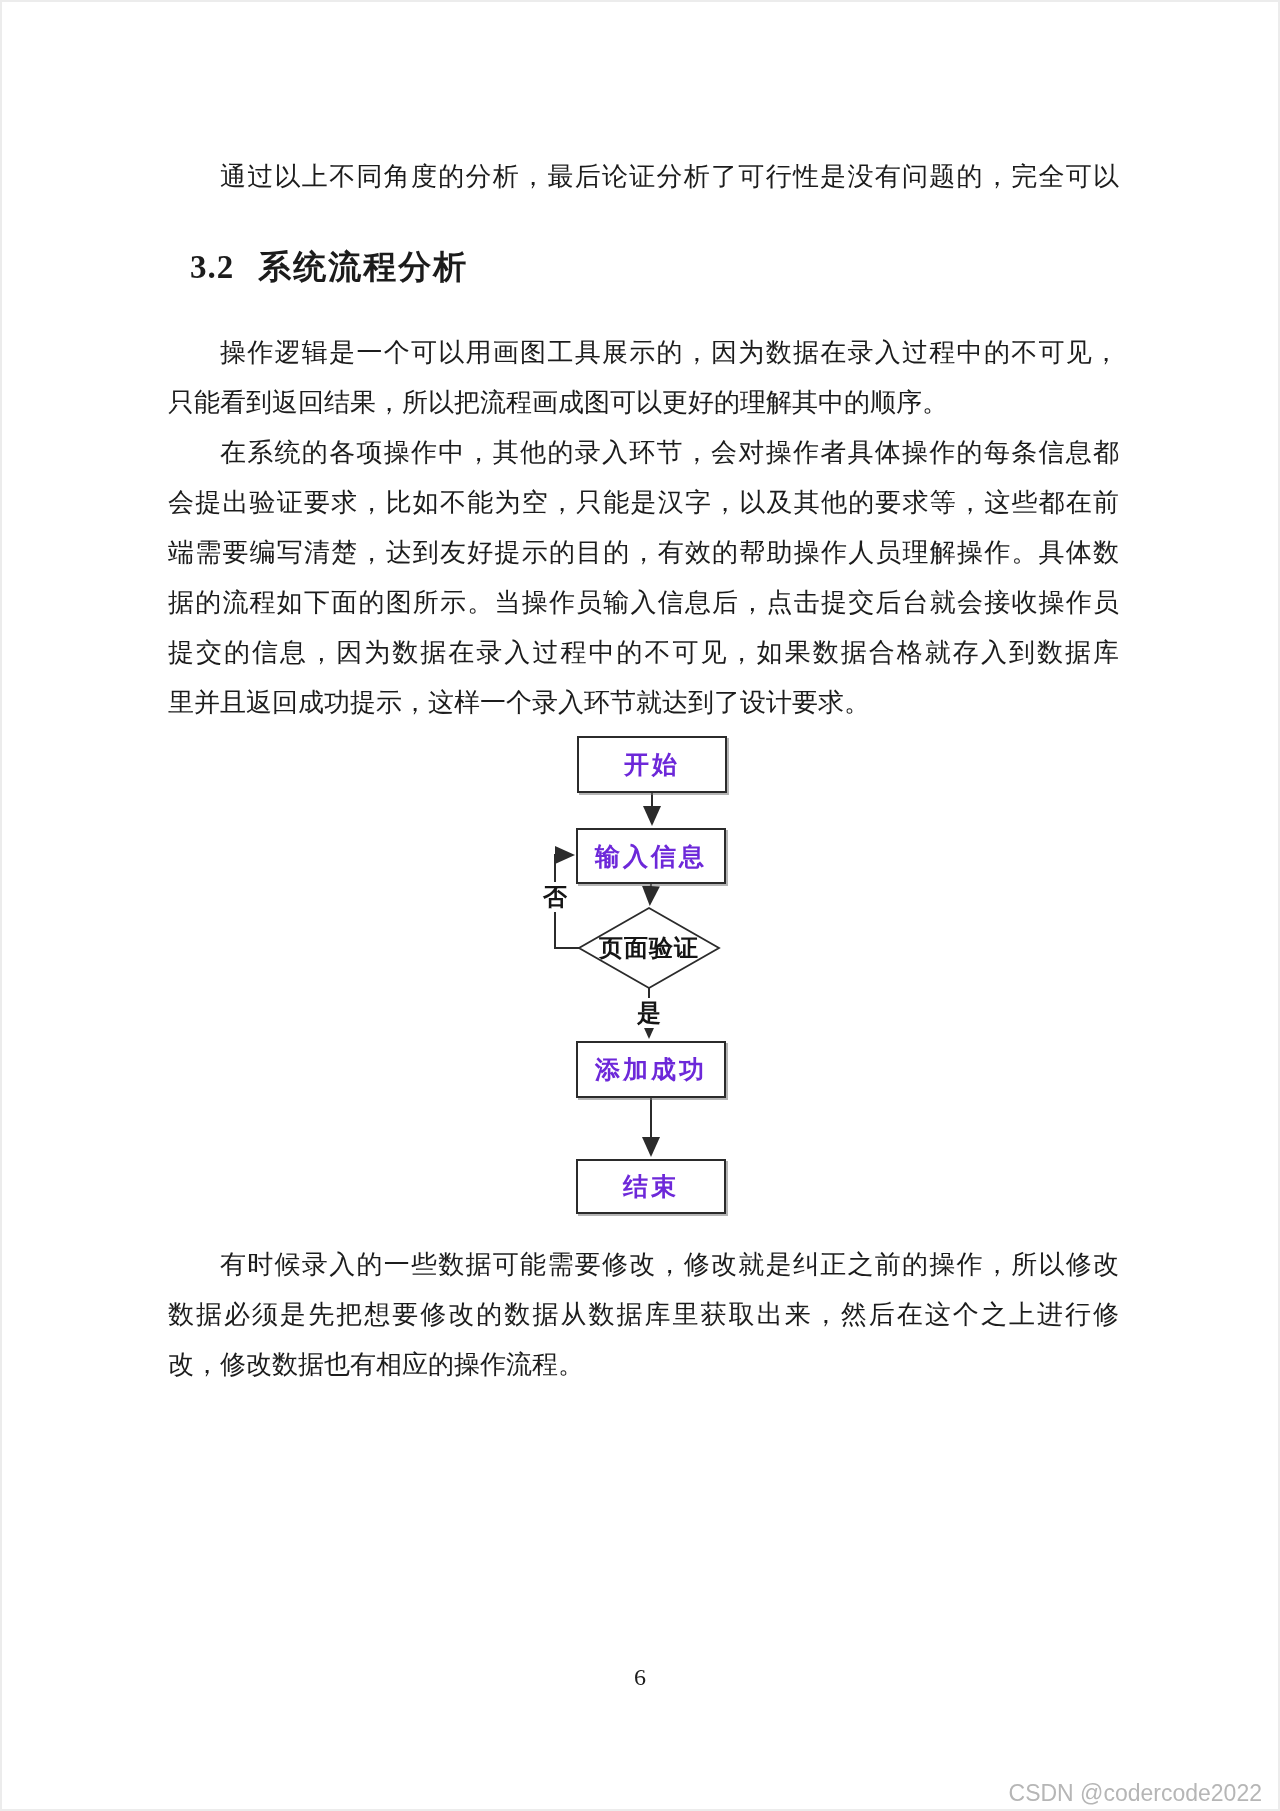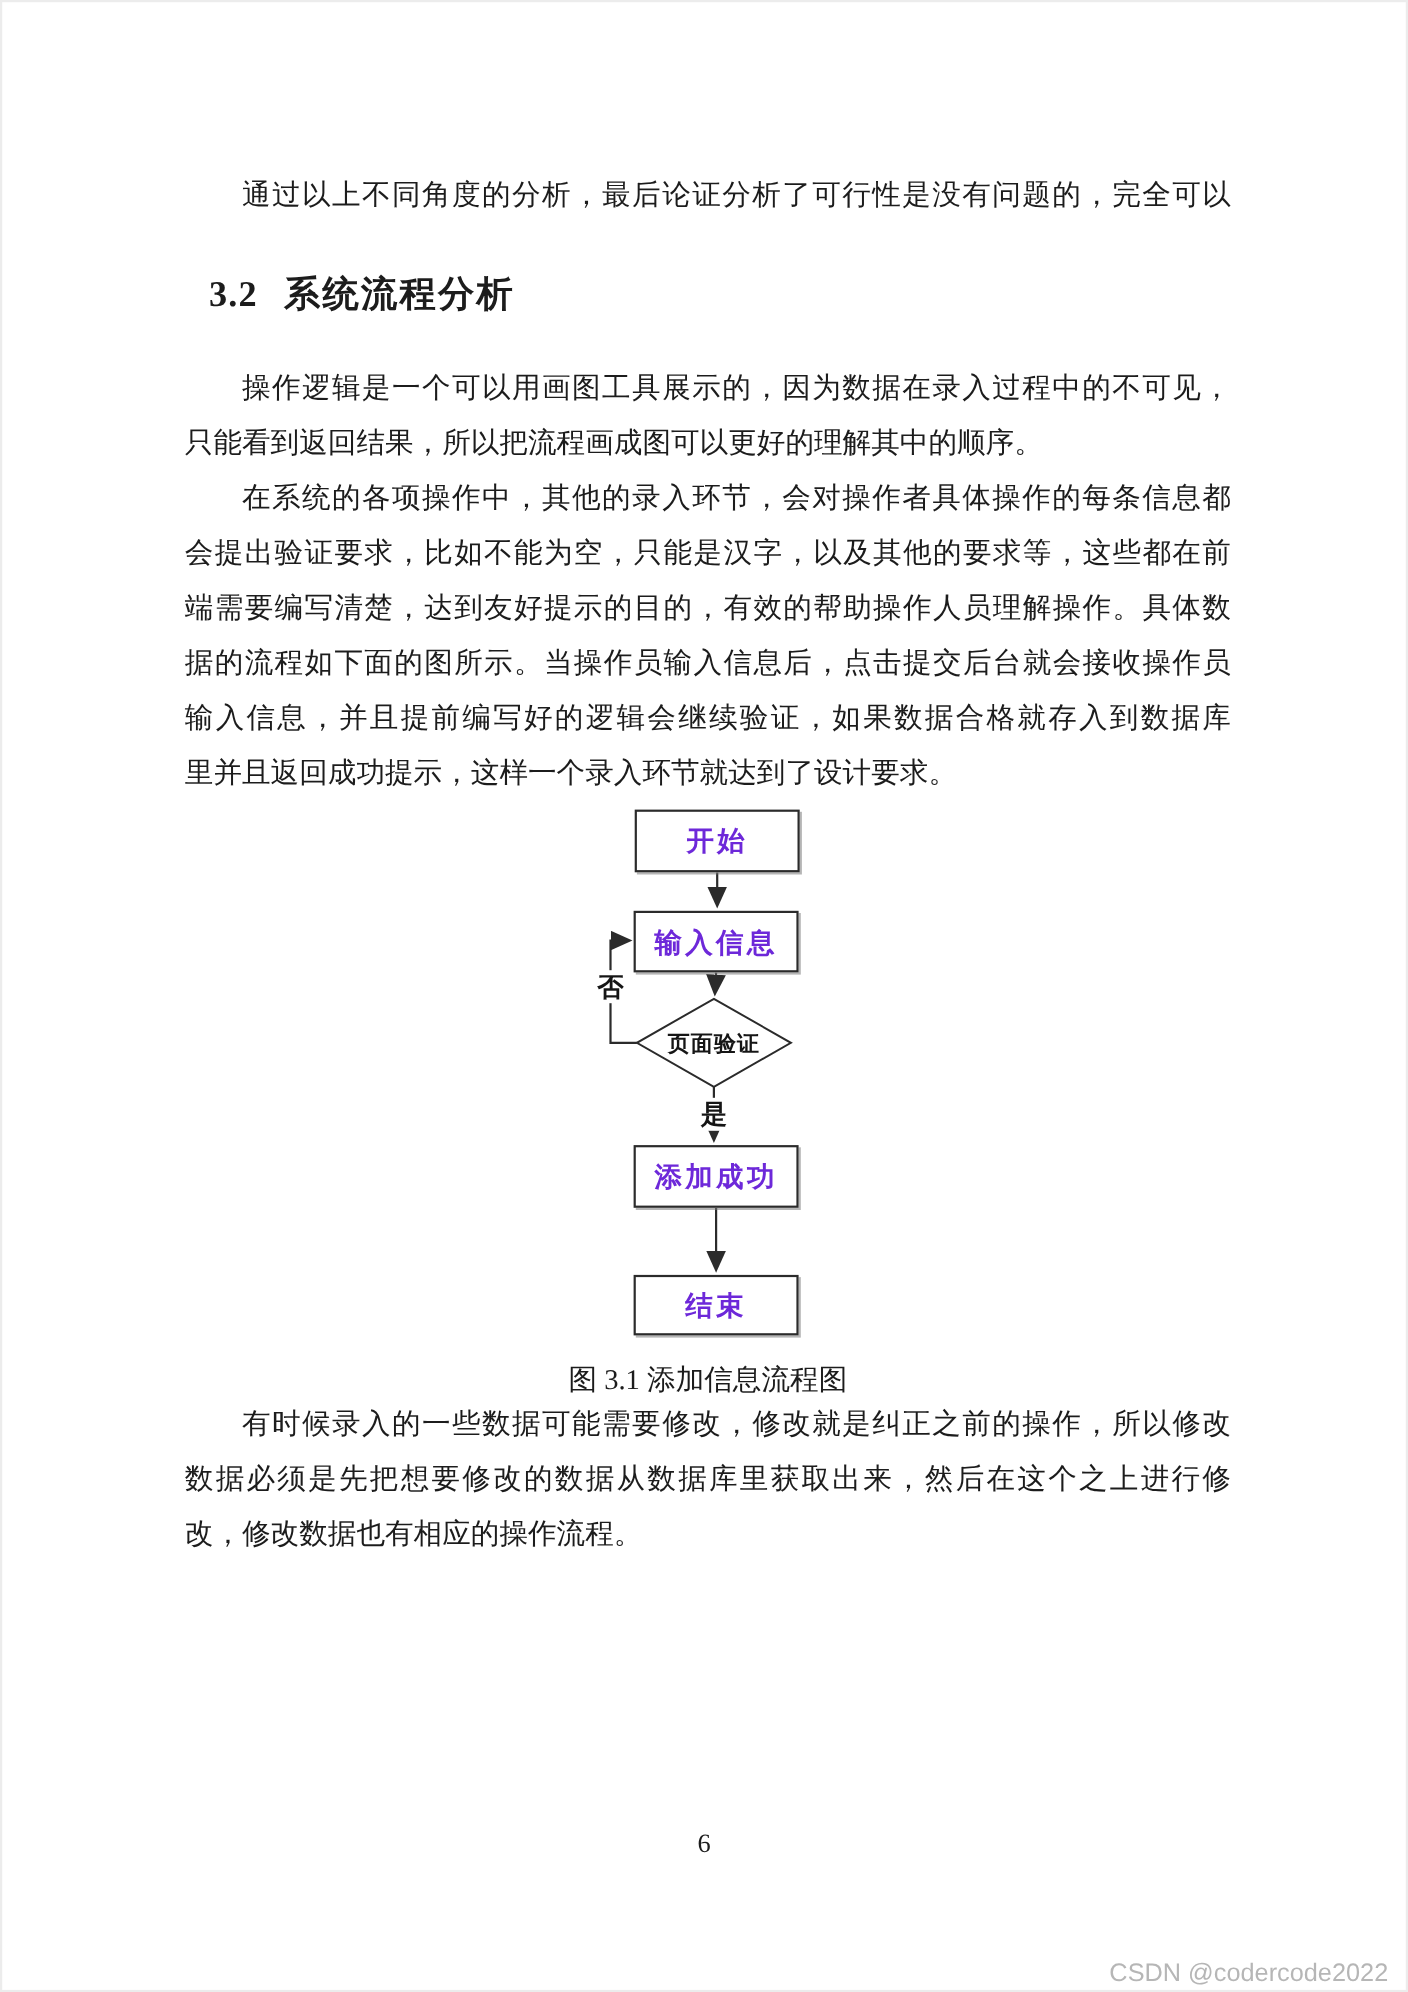"输入信息，并且提前编写好的逻辑会继续验证，如果数据合格就存入到数据库" div.line { text: 输入信息，并且提前编写好的逻辑会继续验证 -> 提交的信息，因为数据在录入过程中的不可见 }
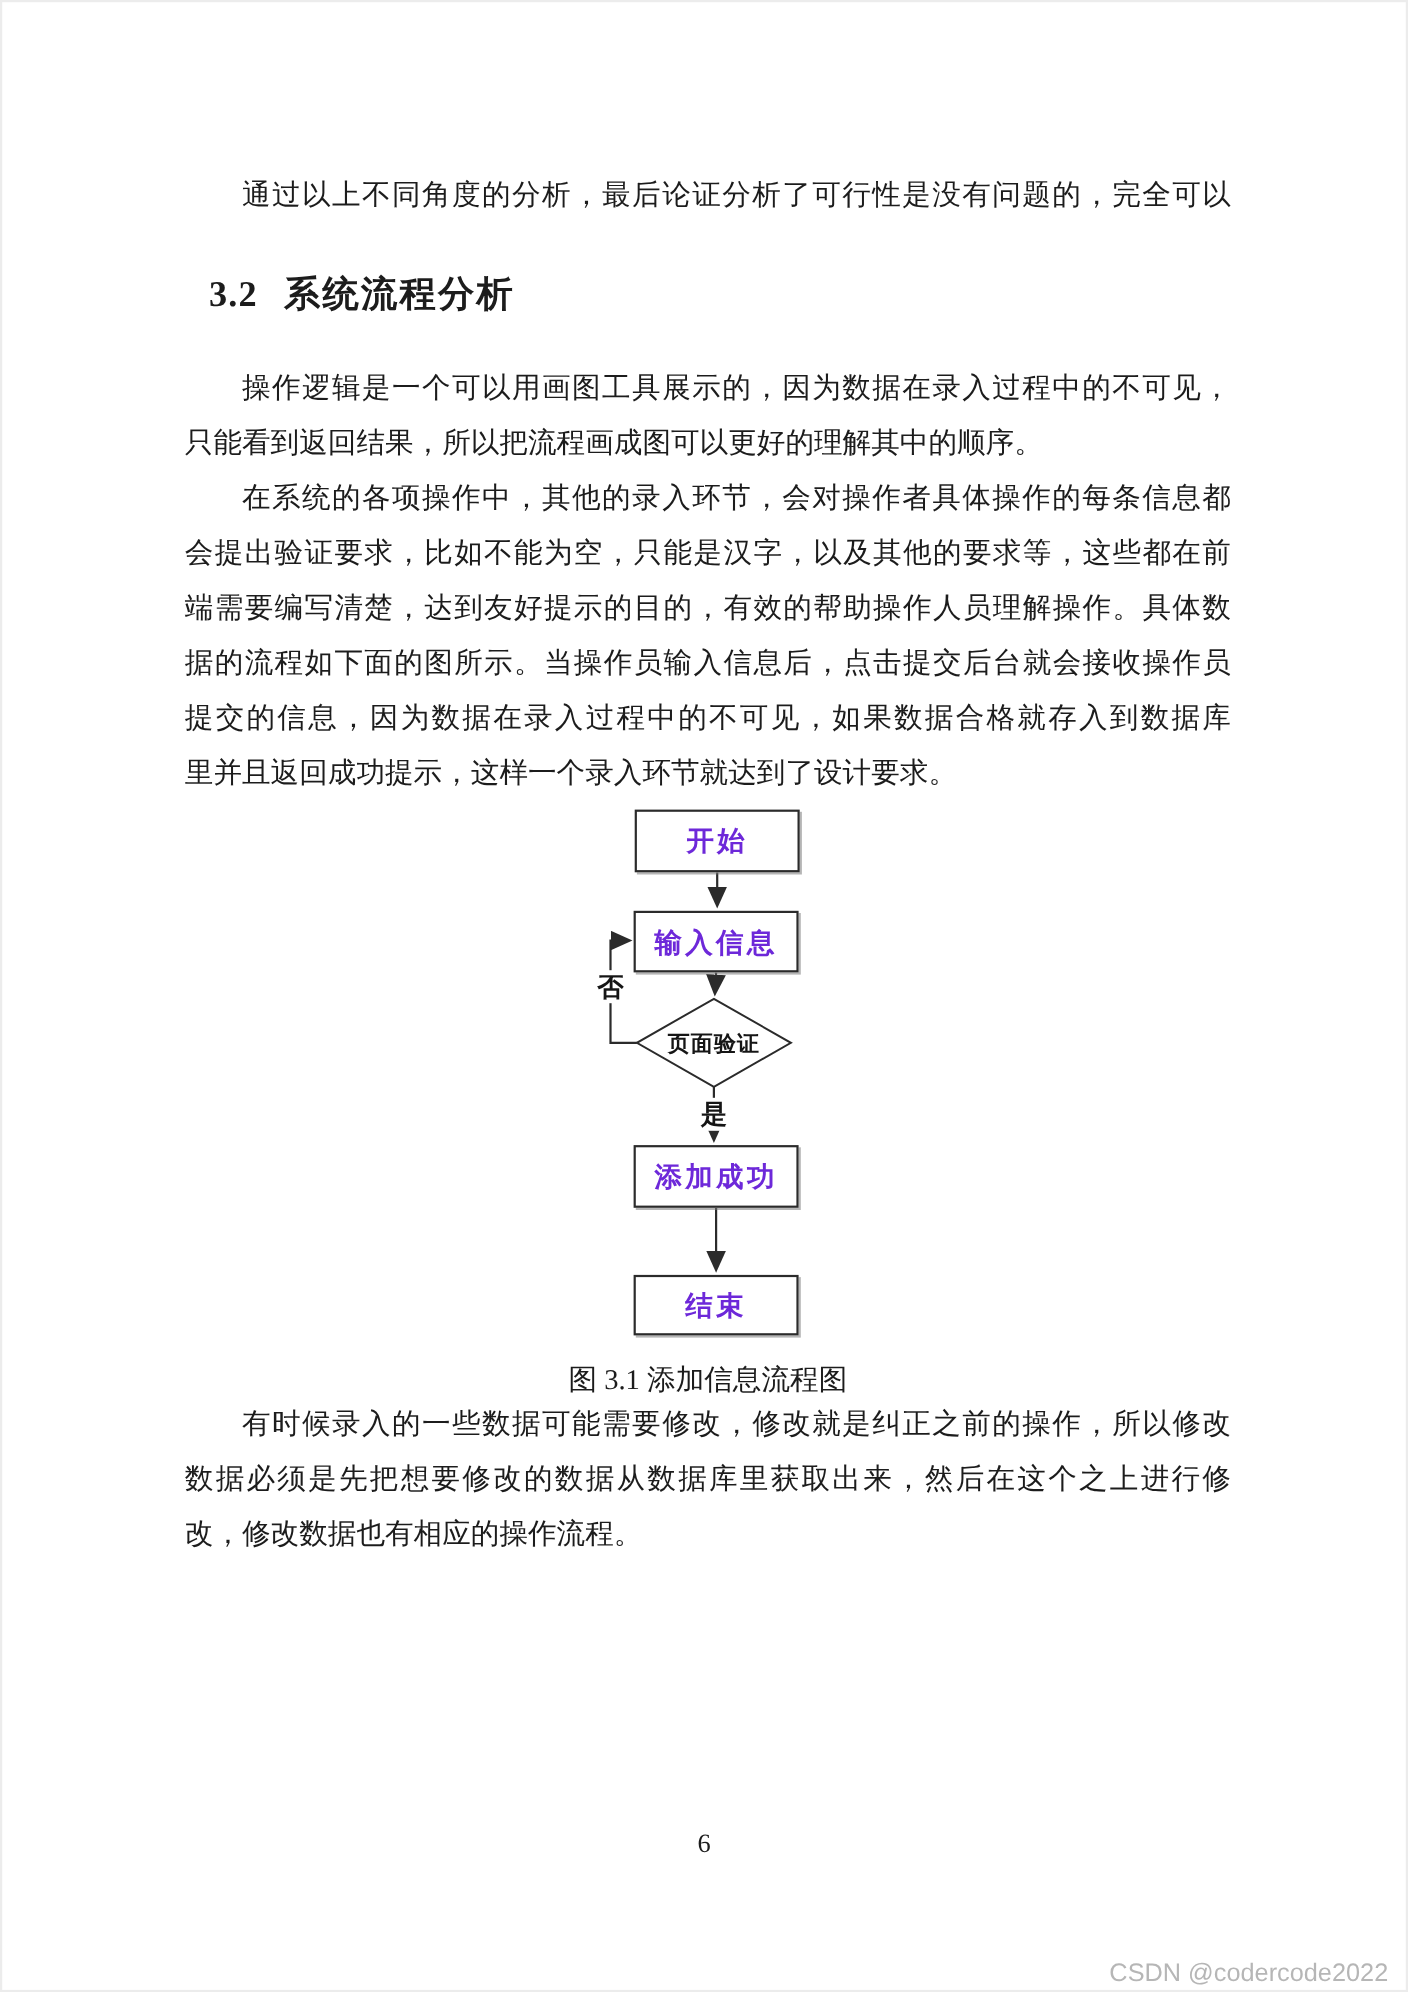"页面验证" .fc-diamond-label { font-size: 20px -> 24px }
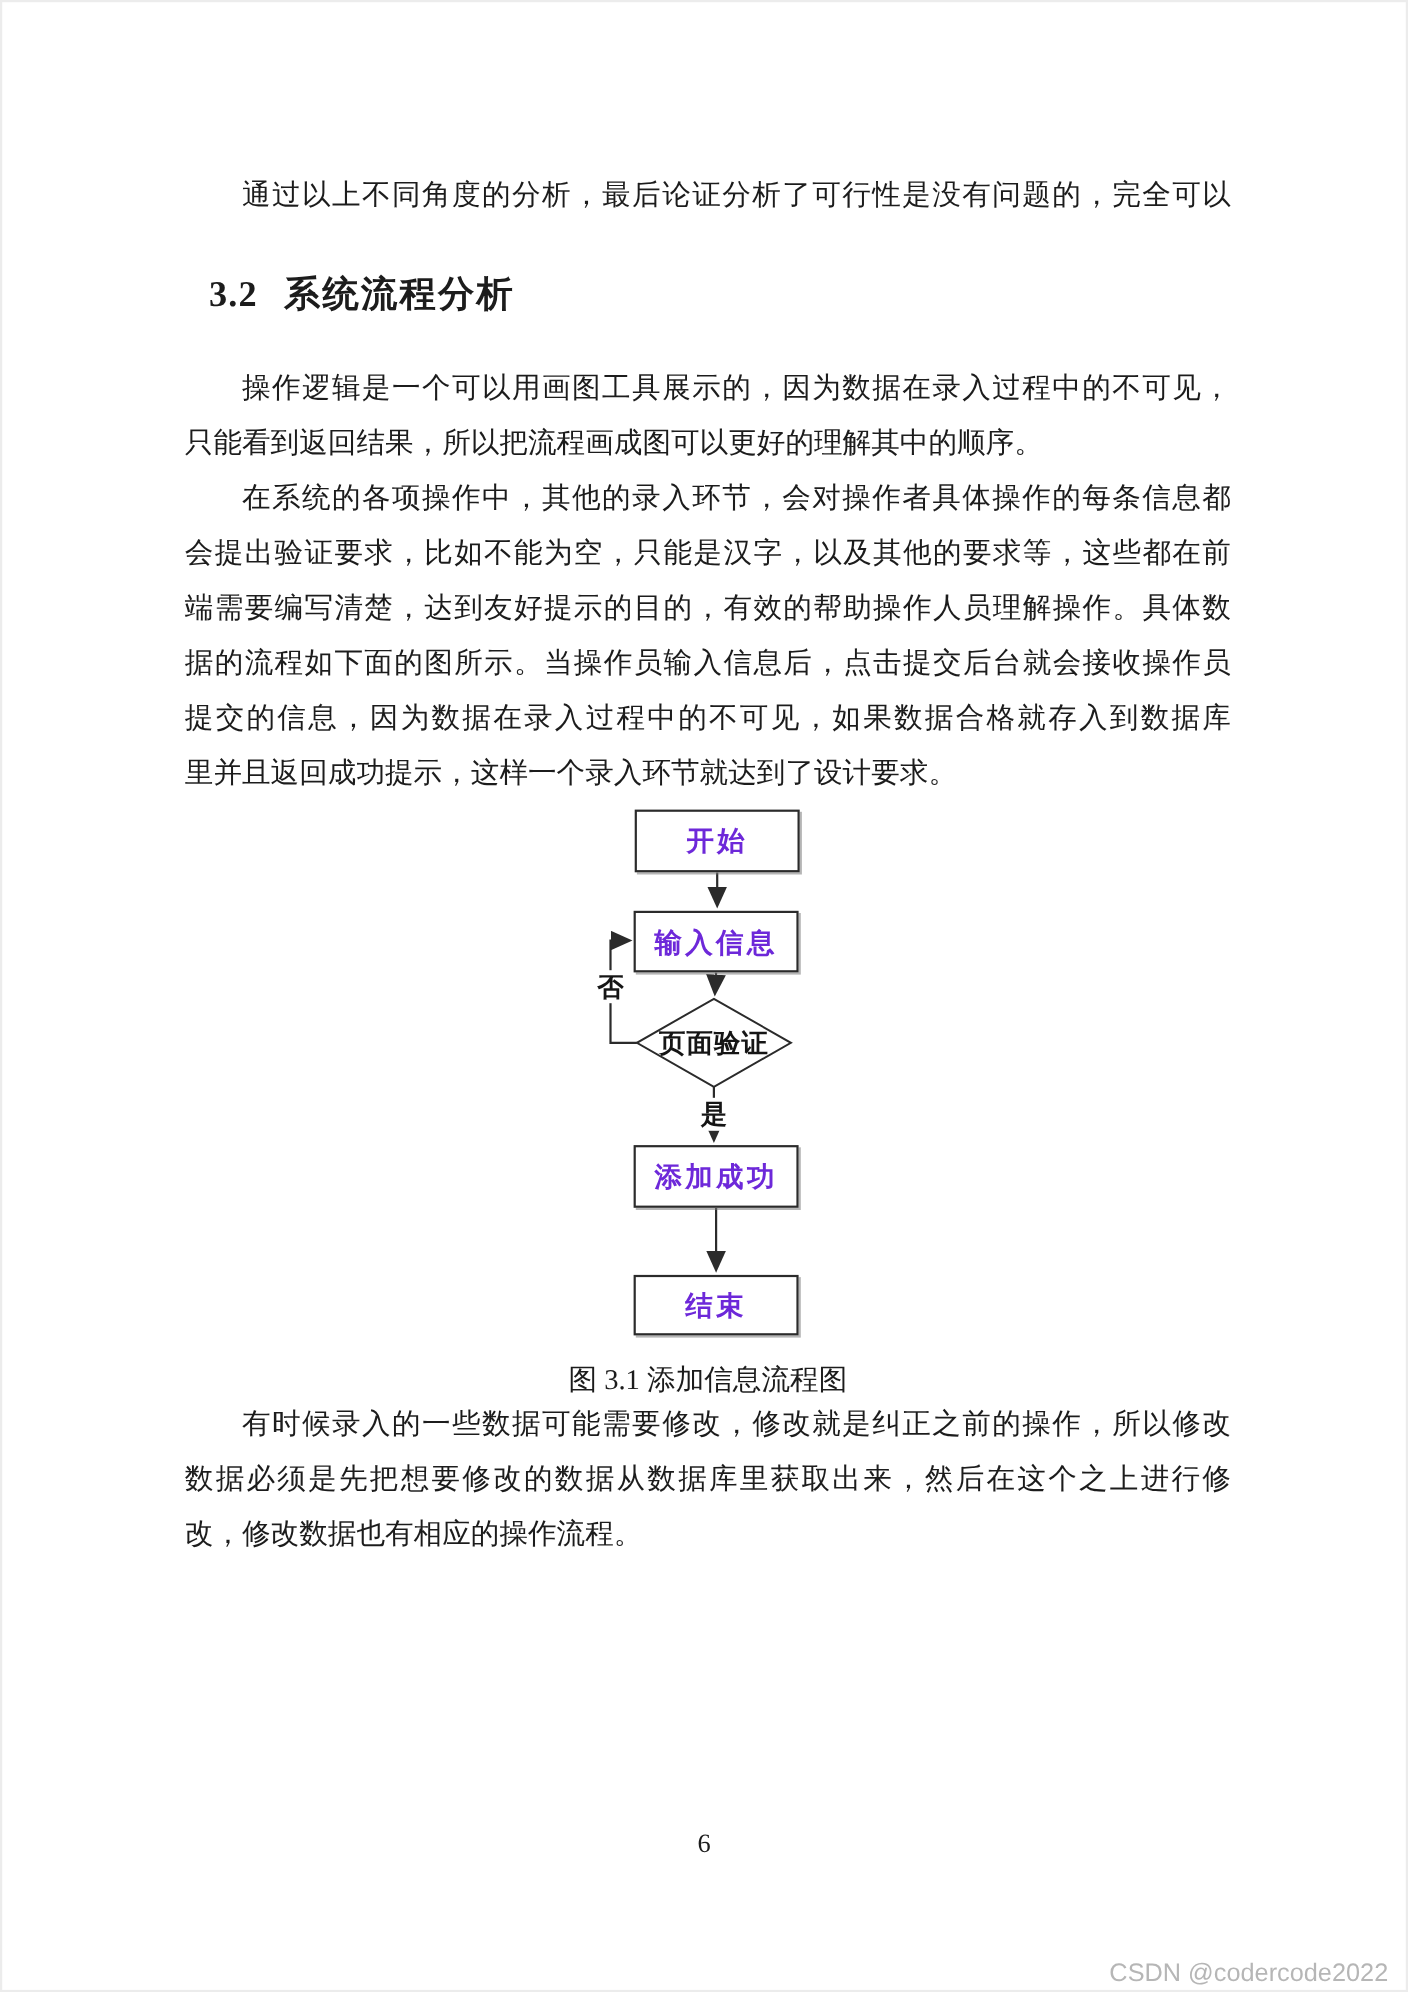"图 3.1 添加信息流程图" div.caption { html: <div>图 3.1 添加信息流程图</div> -> none }
